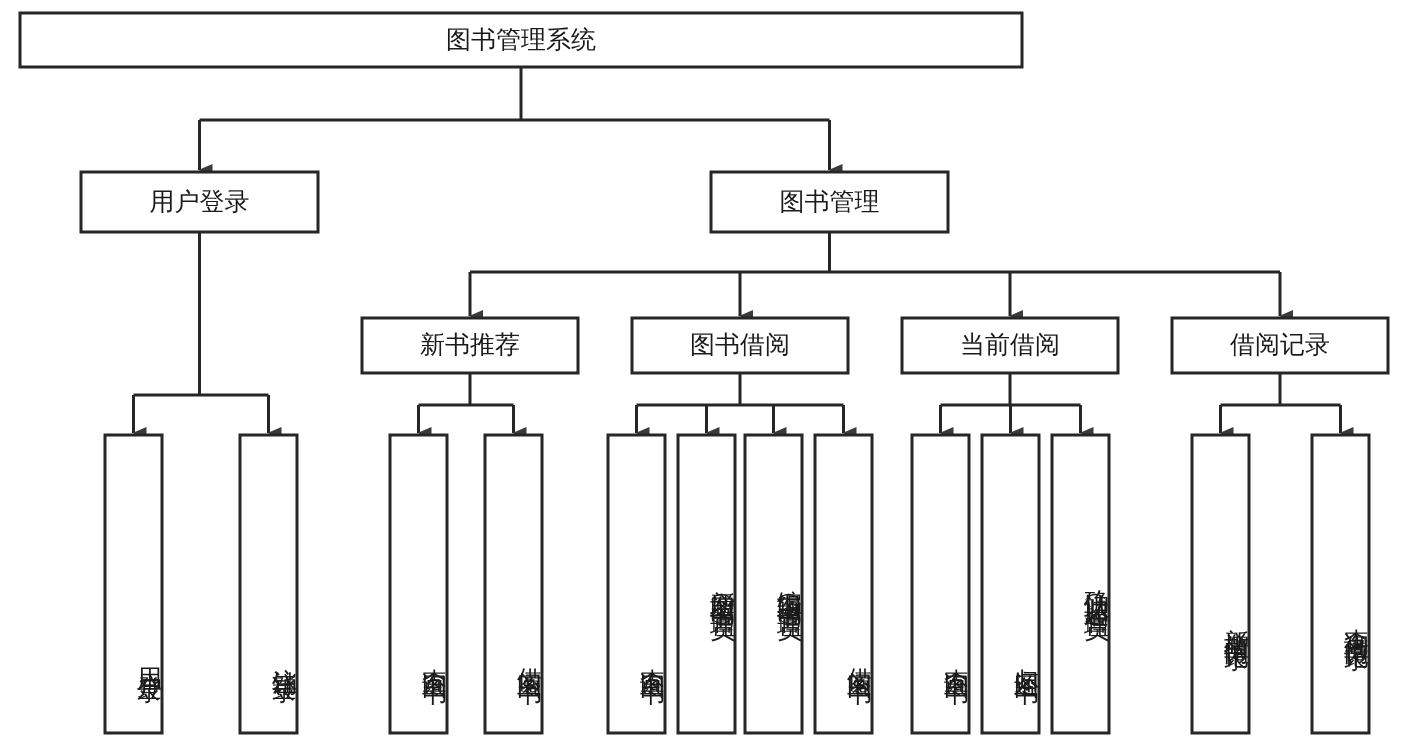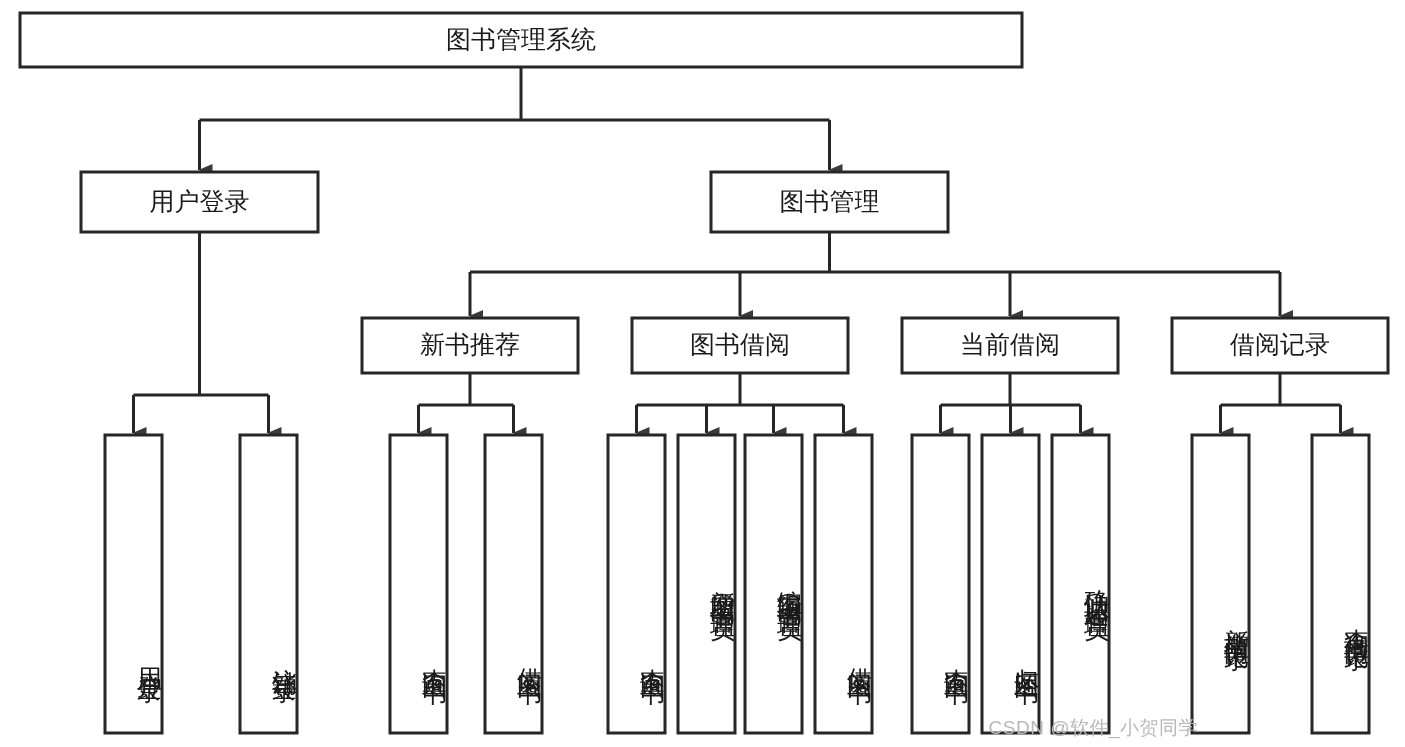"CSDN @软件_小贺同学" div.watermark { html: <div>CSDN @软件_小贺同学</div> -> none }
